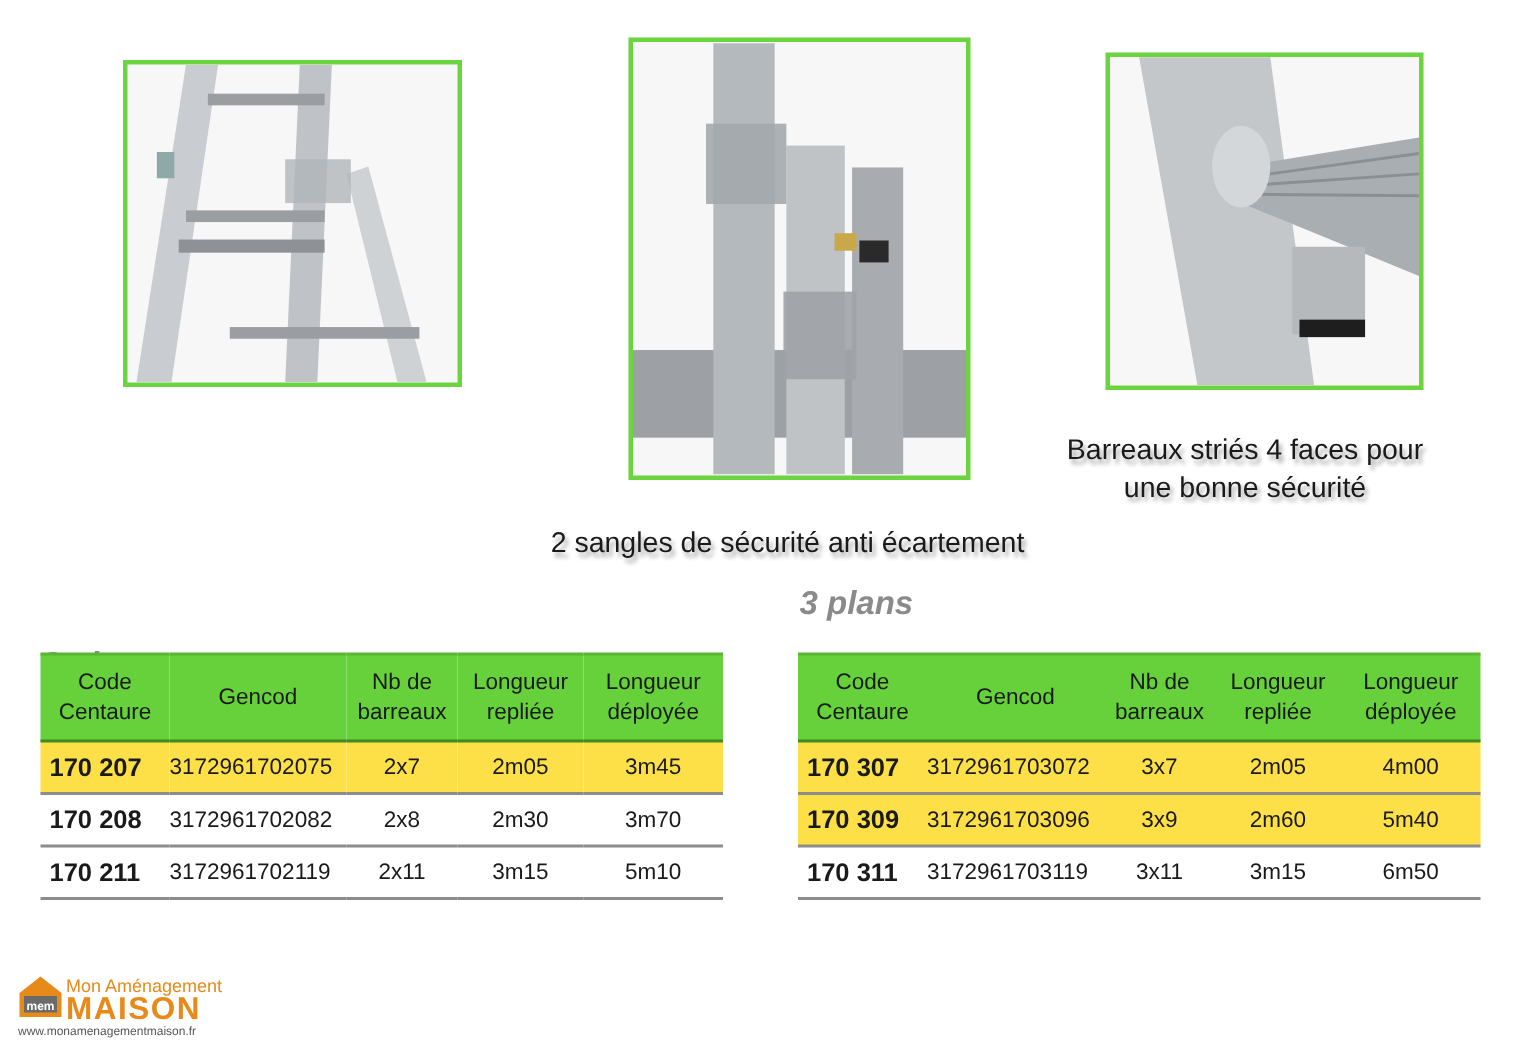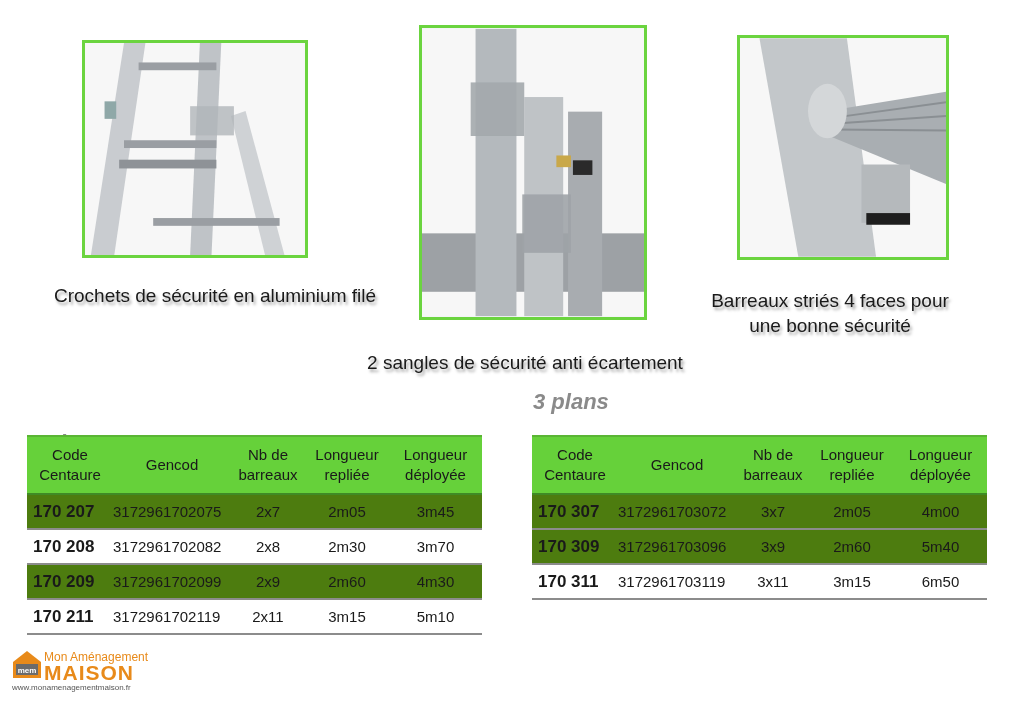"Crochets de sécurité en aluminium" div { html: <div>Crochets de sécurité en aluminium filé</div> -> none }
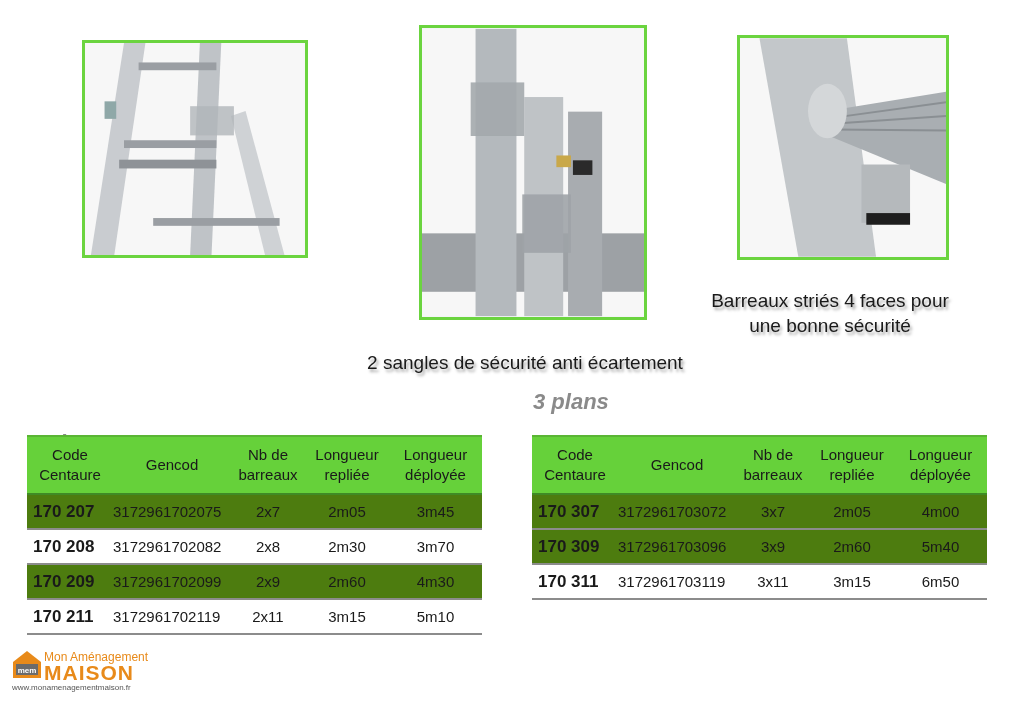"170 207" table.spec tr.alt td { background: #4d7c0f -> #fde047 }
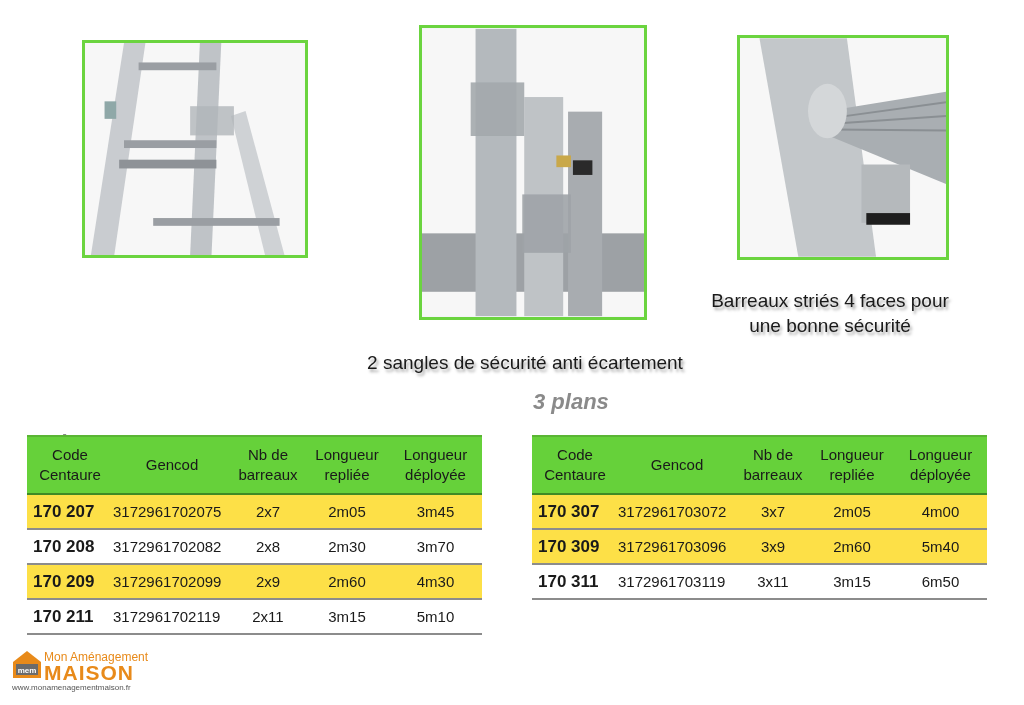"170 209" tr.alt { html: <tr> <td>170 209</td> <td>3172961702099</td> <td>2x9</td> <td>2m60</td> <td>4m30</td> </tr> -> none }
